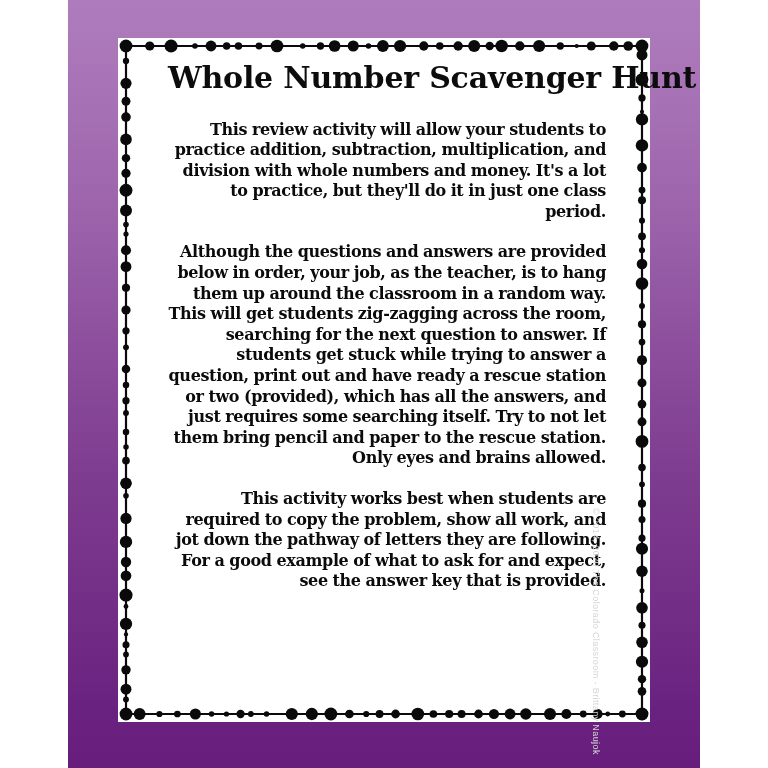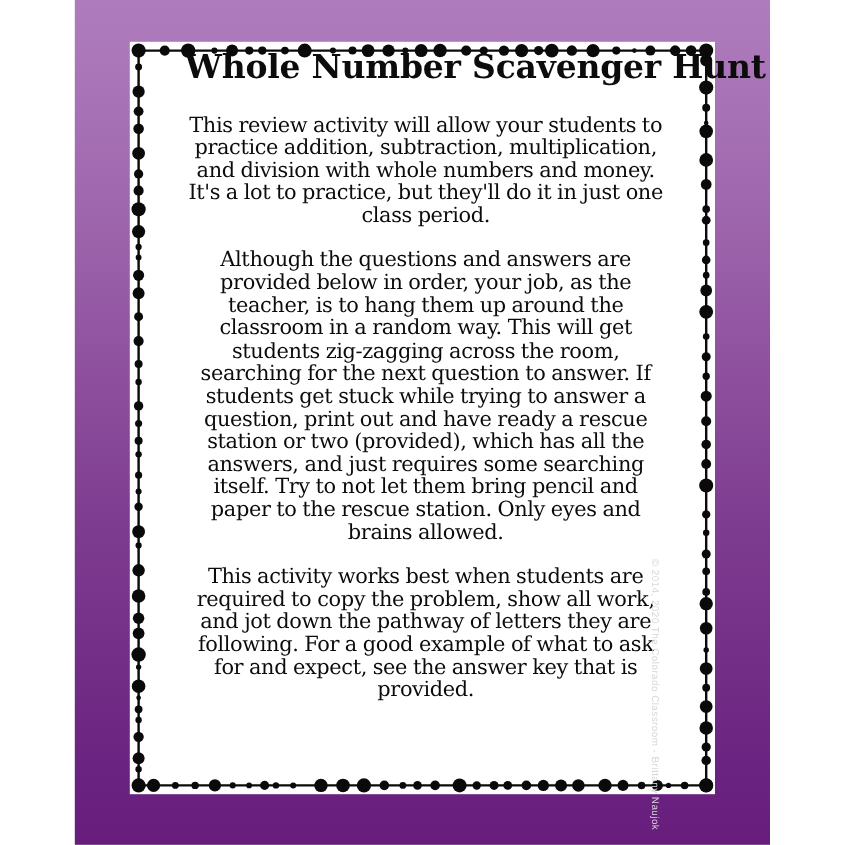"Whole Number Scavenger Hunt" .content { top: 46px -> 62px }
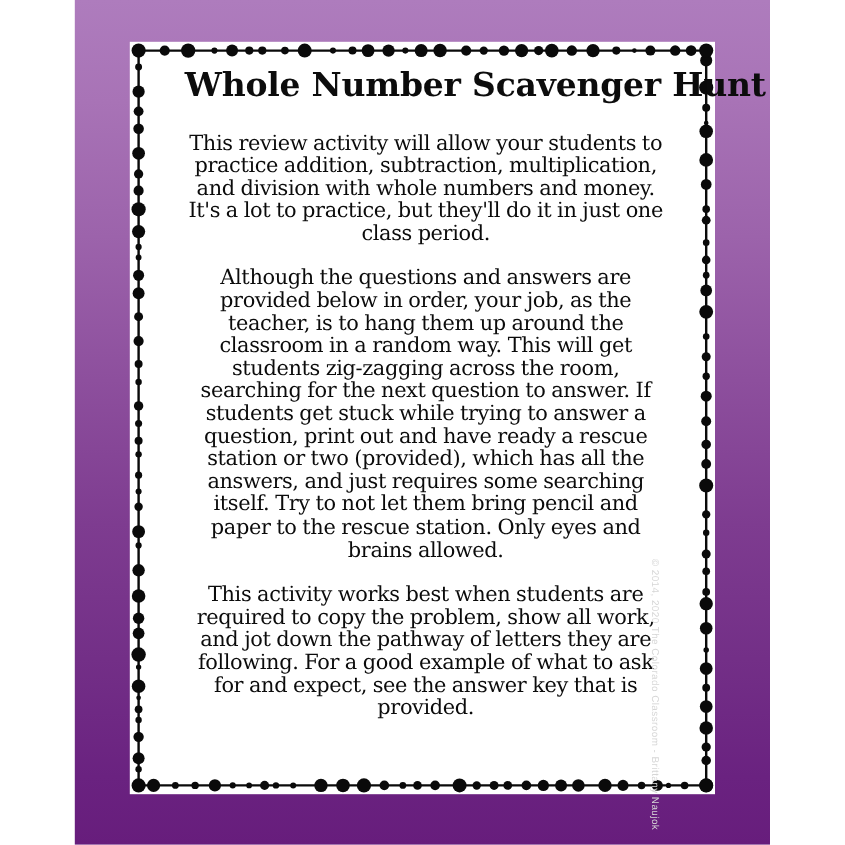"This review activity will allow" .para { font-size: 19px -> 16px; font-weight: 400 -> 700; text-align: center -> right }
